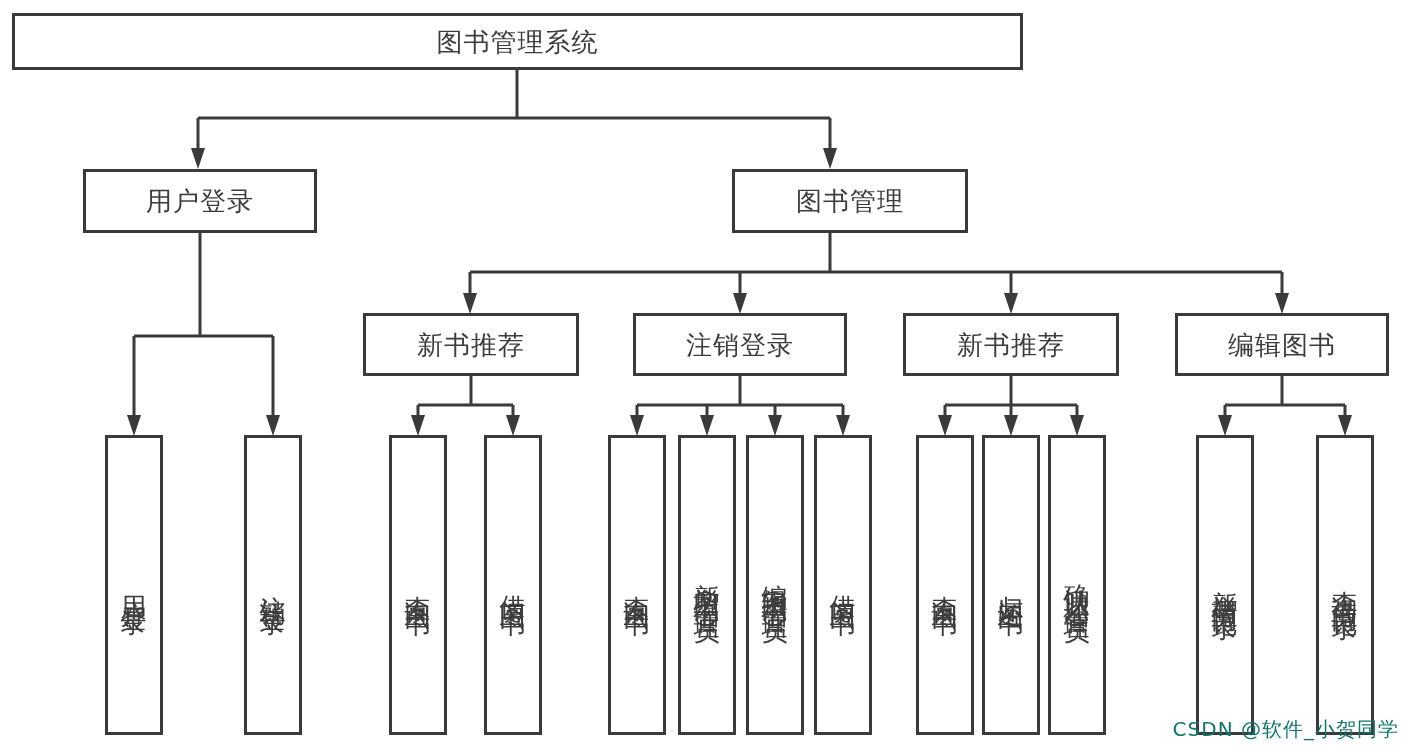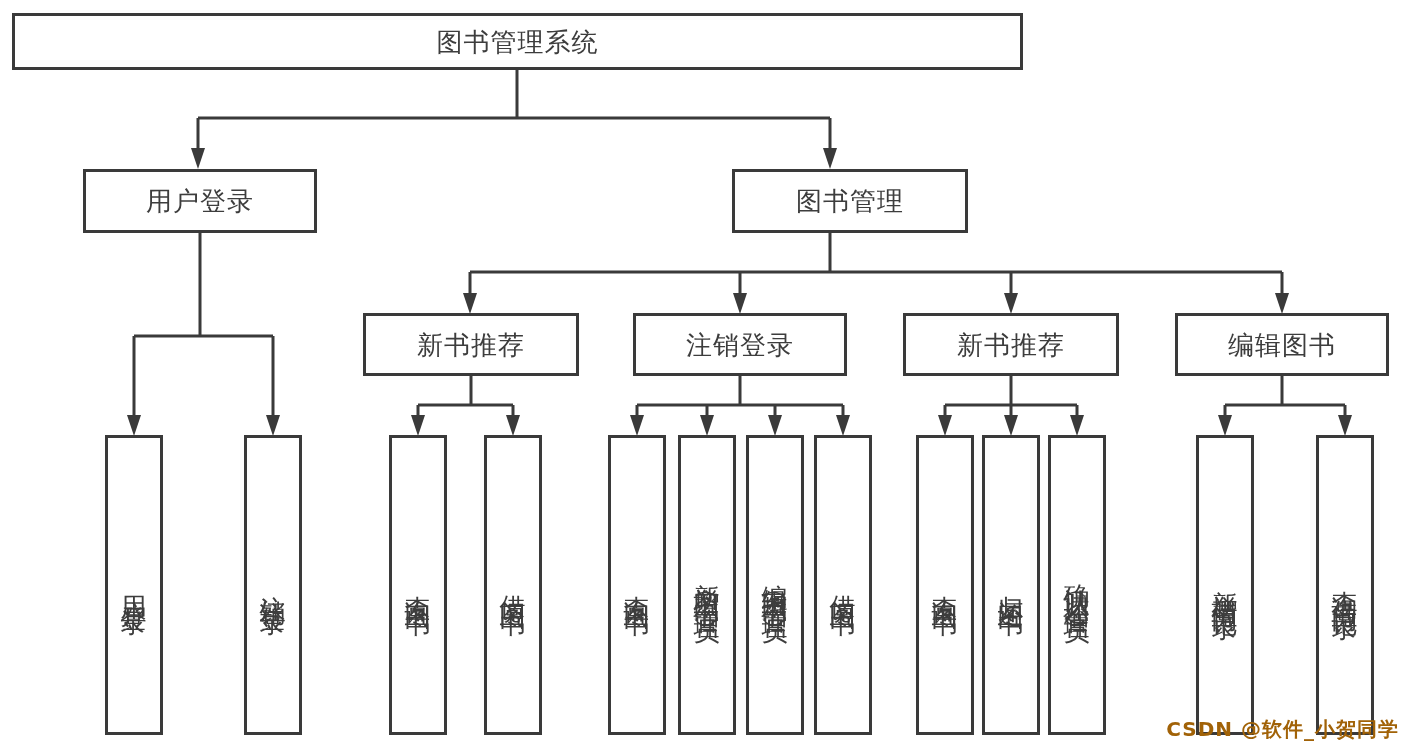"CSDN @软件_小贺同学" #watermark { color: #a16207 -> #0f766e; font-weight: bold -> none }
